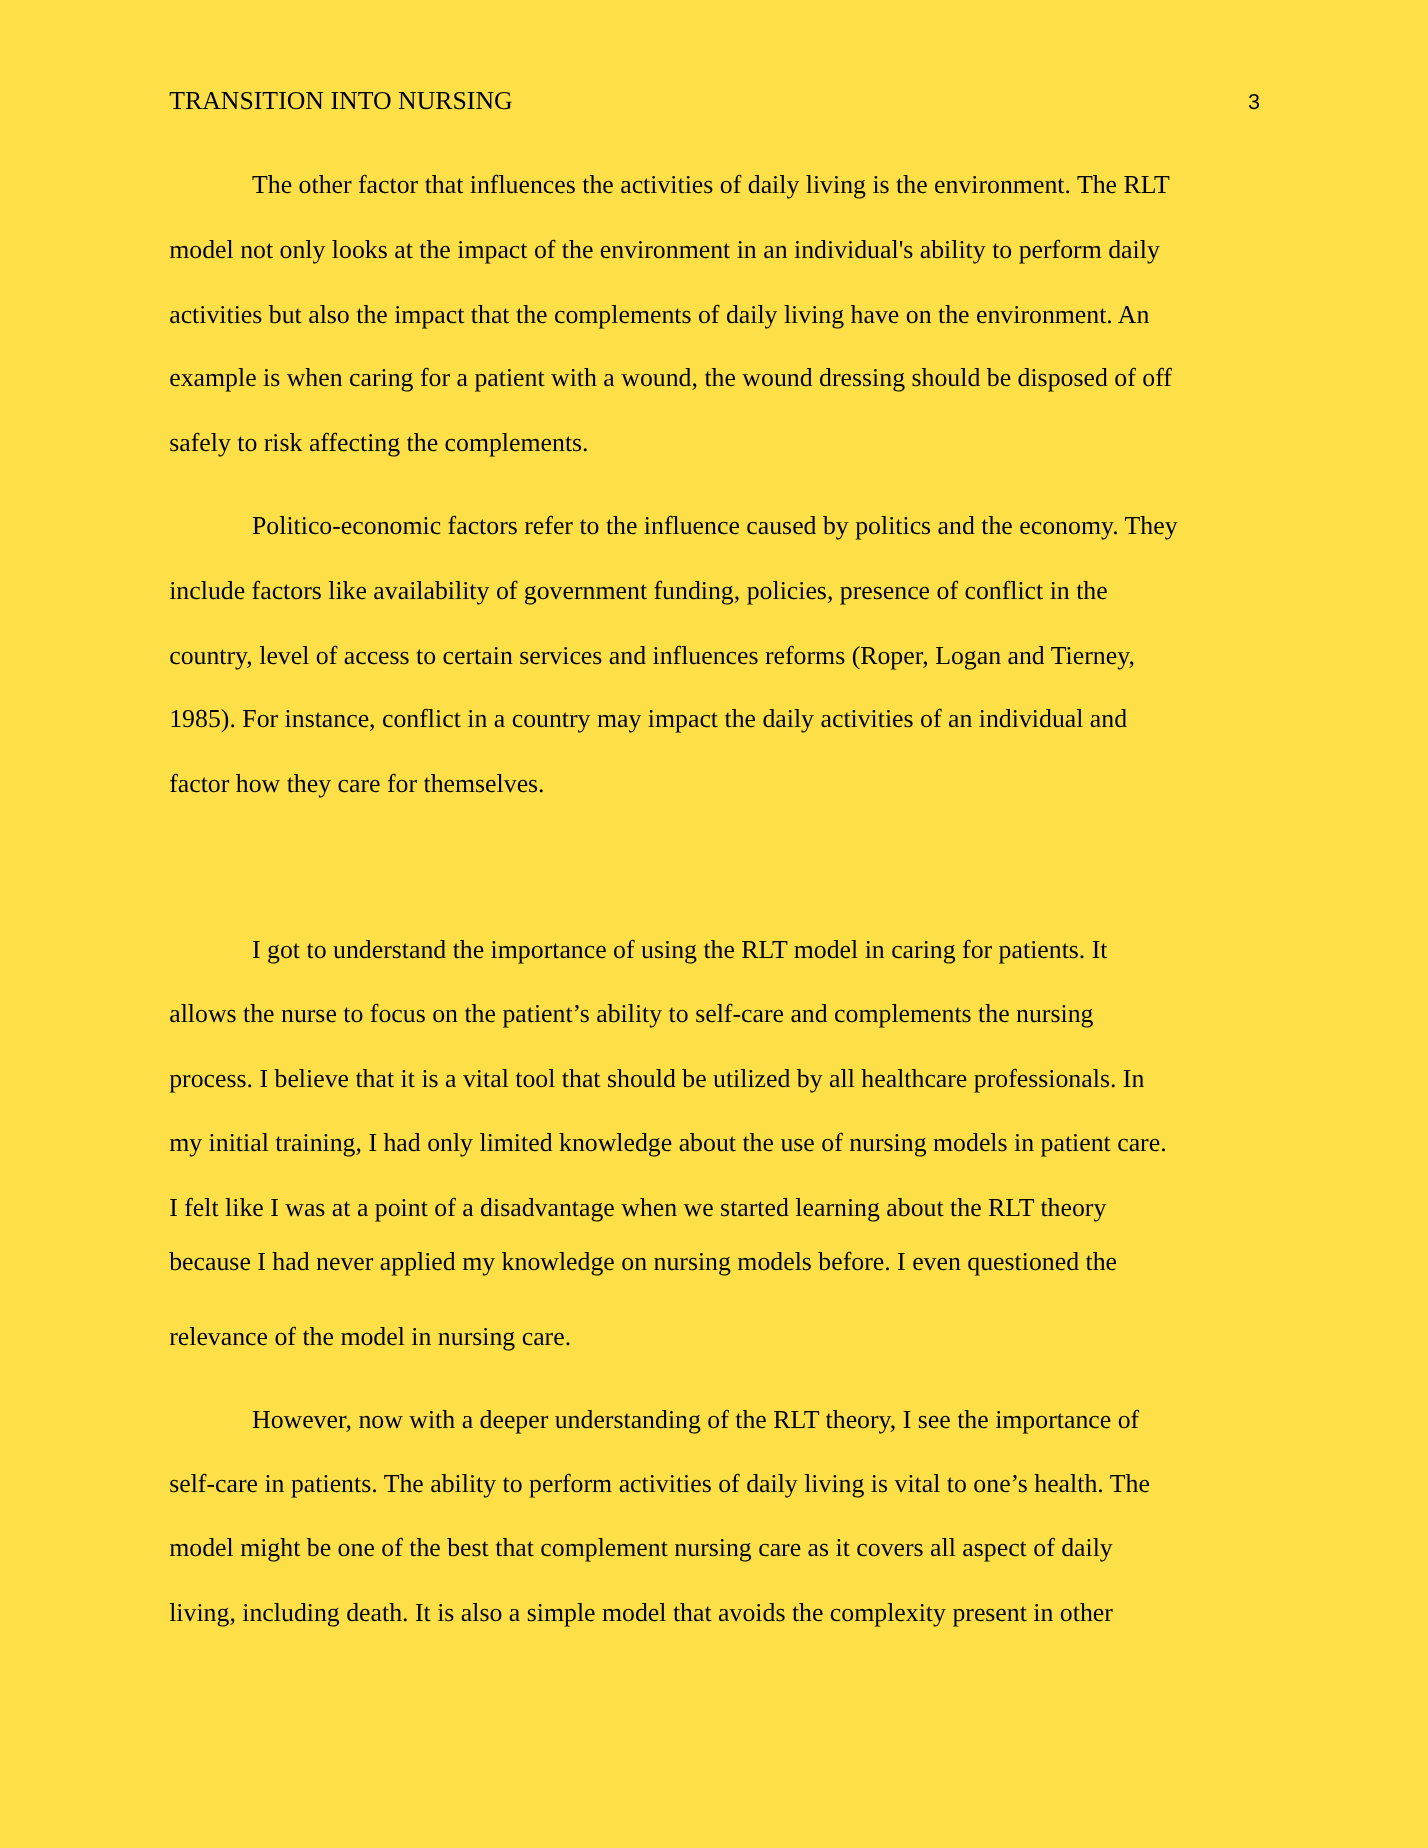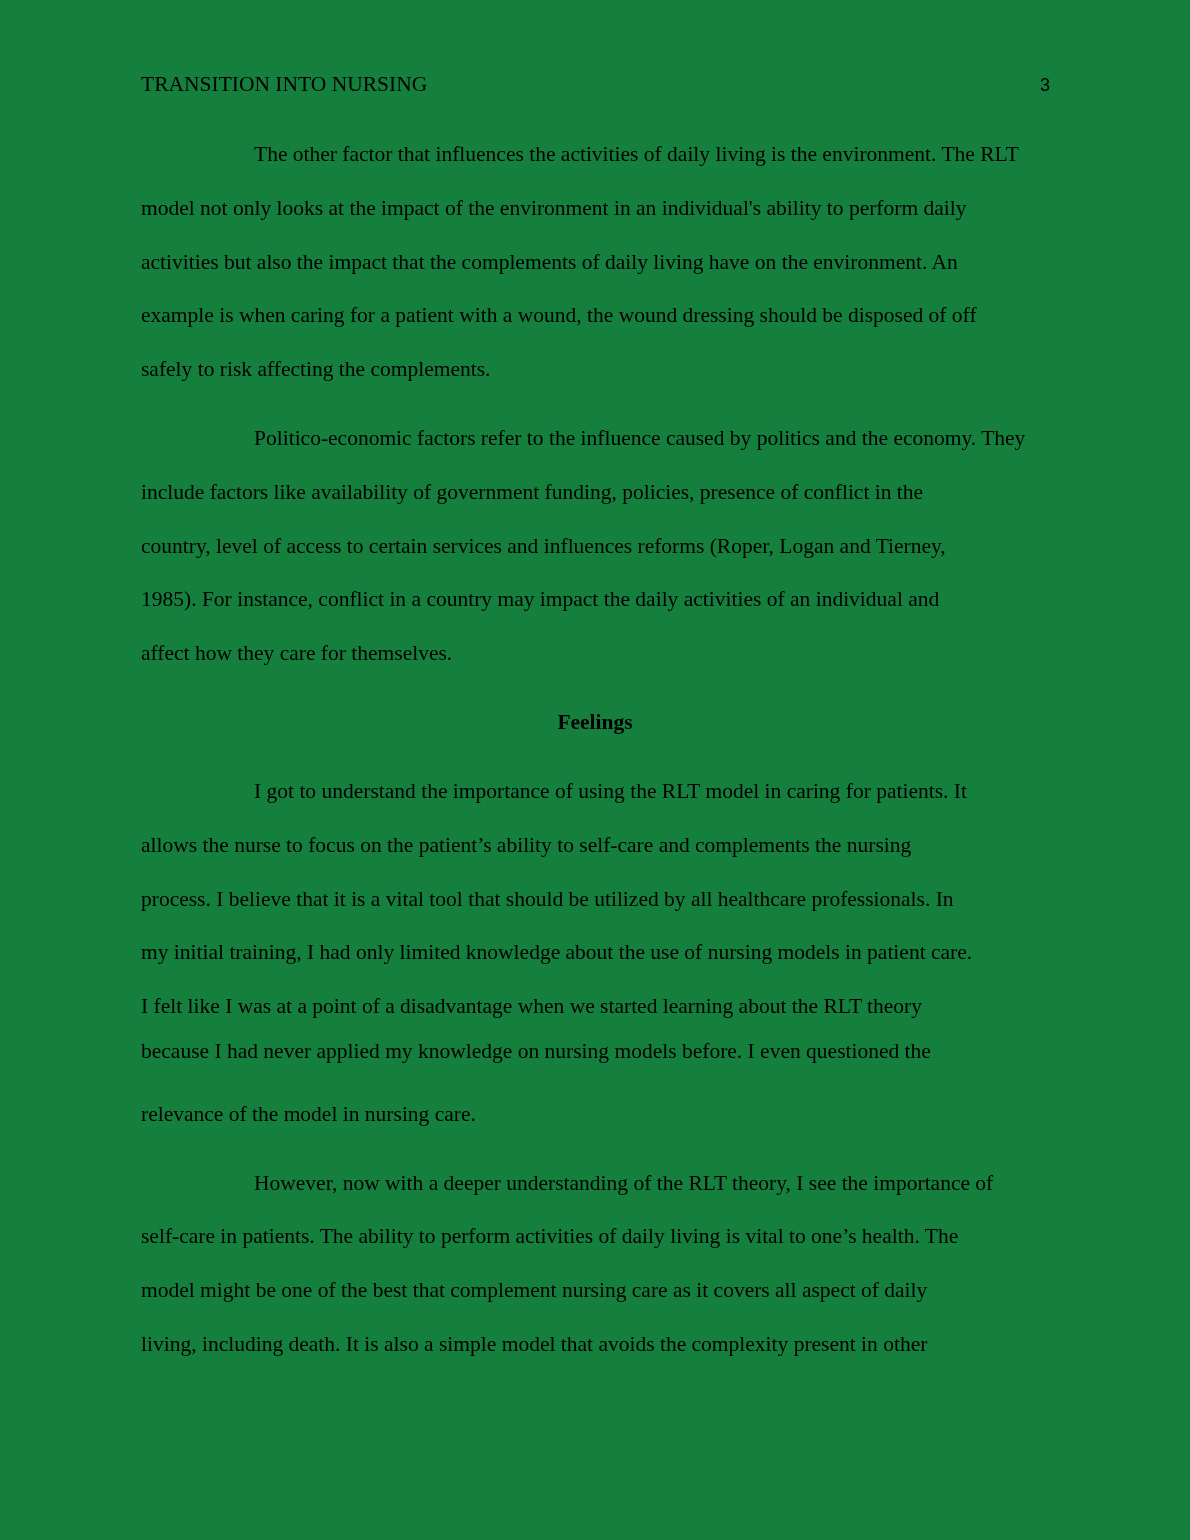"TRANSITION INTO NURSING" .page { background: #15803d -> #fde047 }
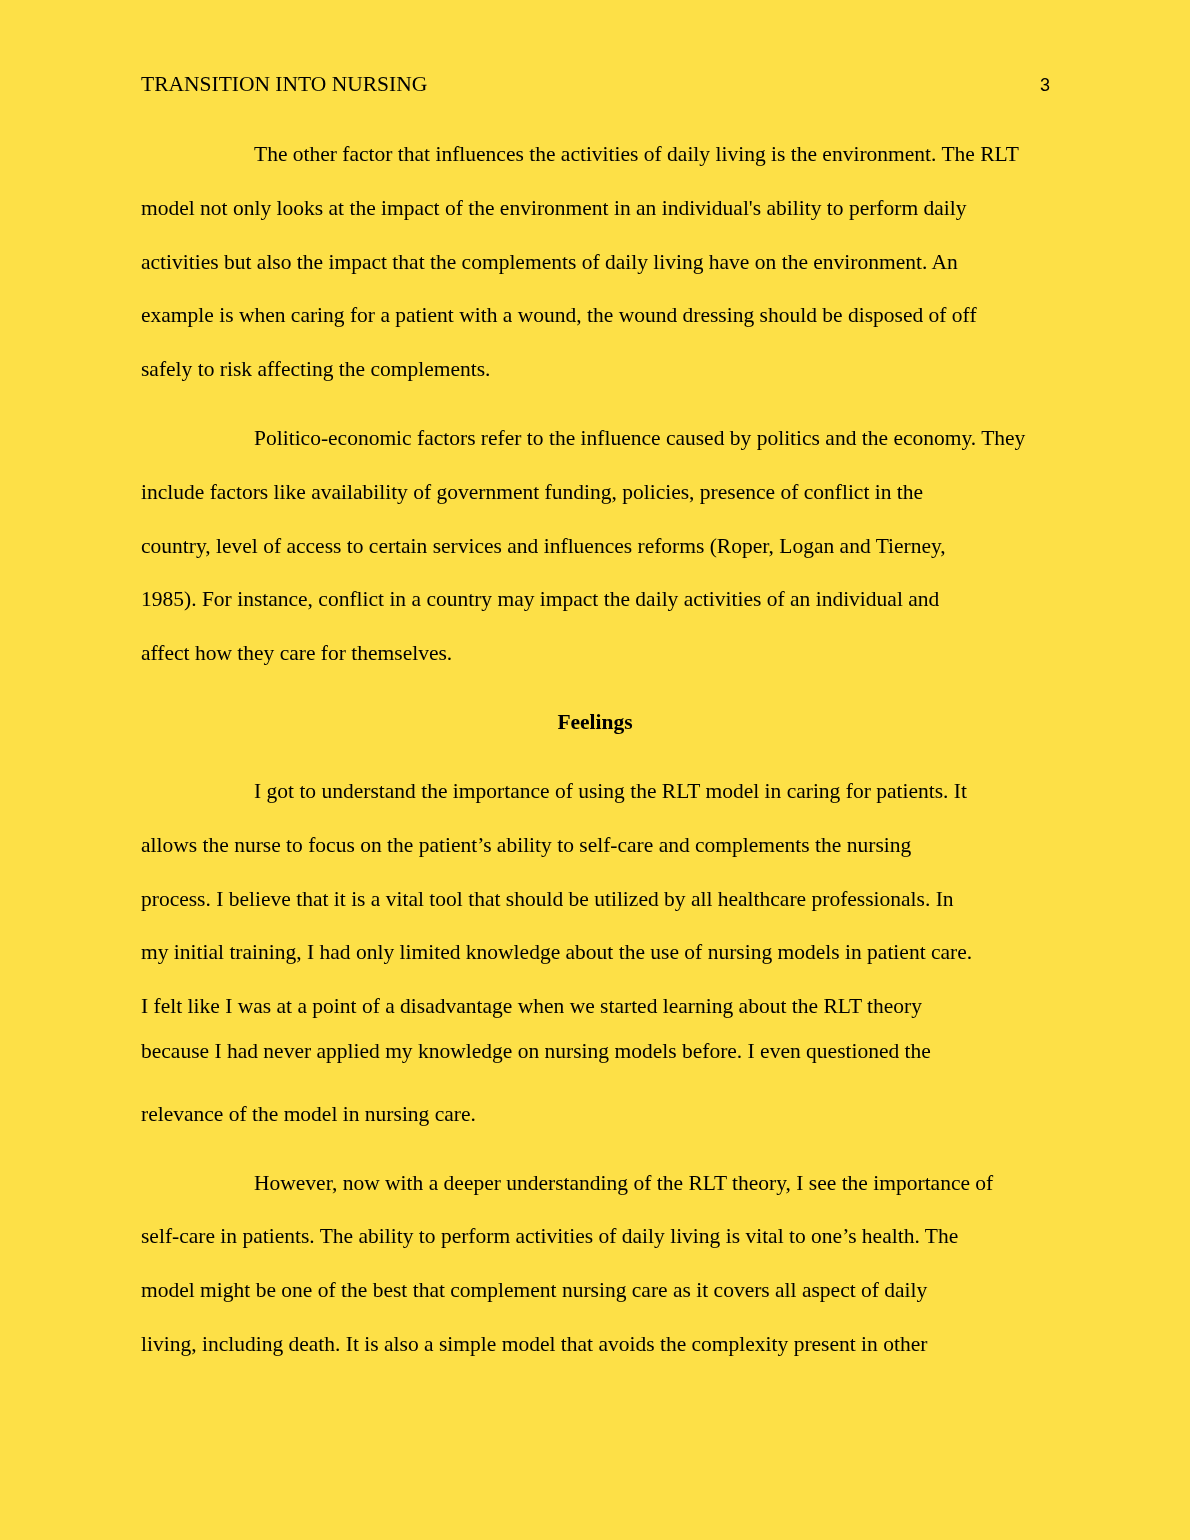"The other factor that influences" .line.indent { margin-left: 44px -> none }
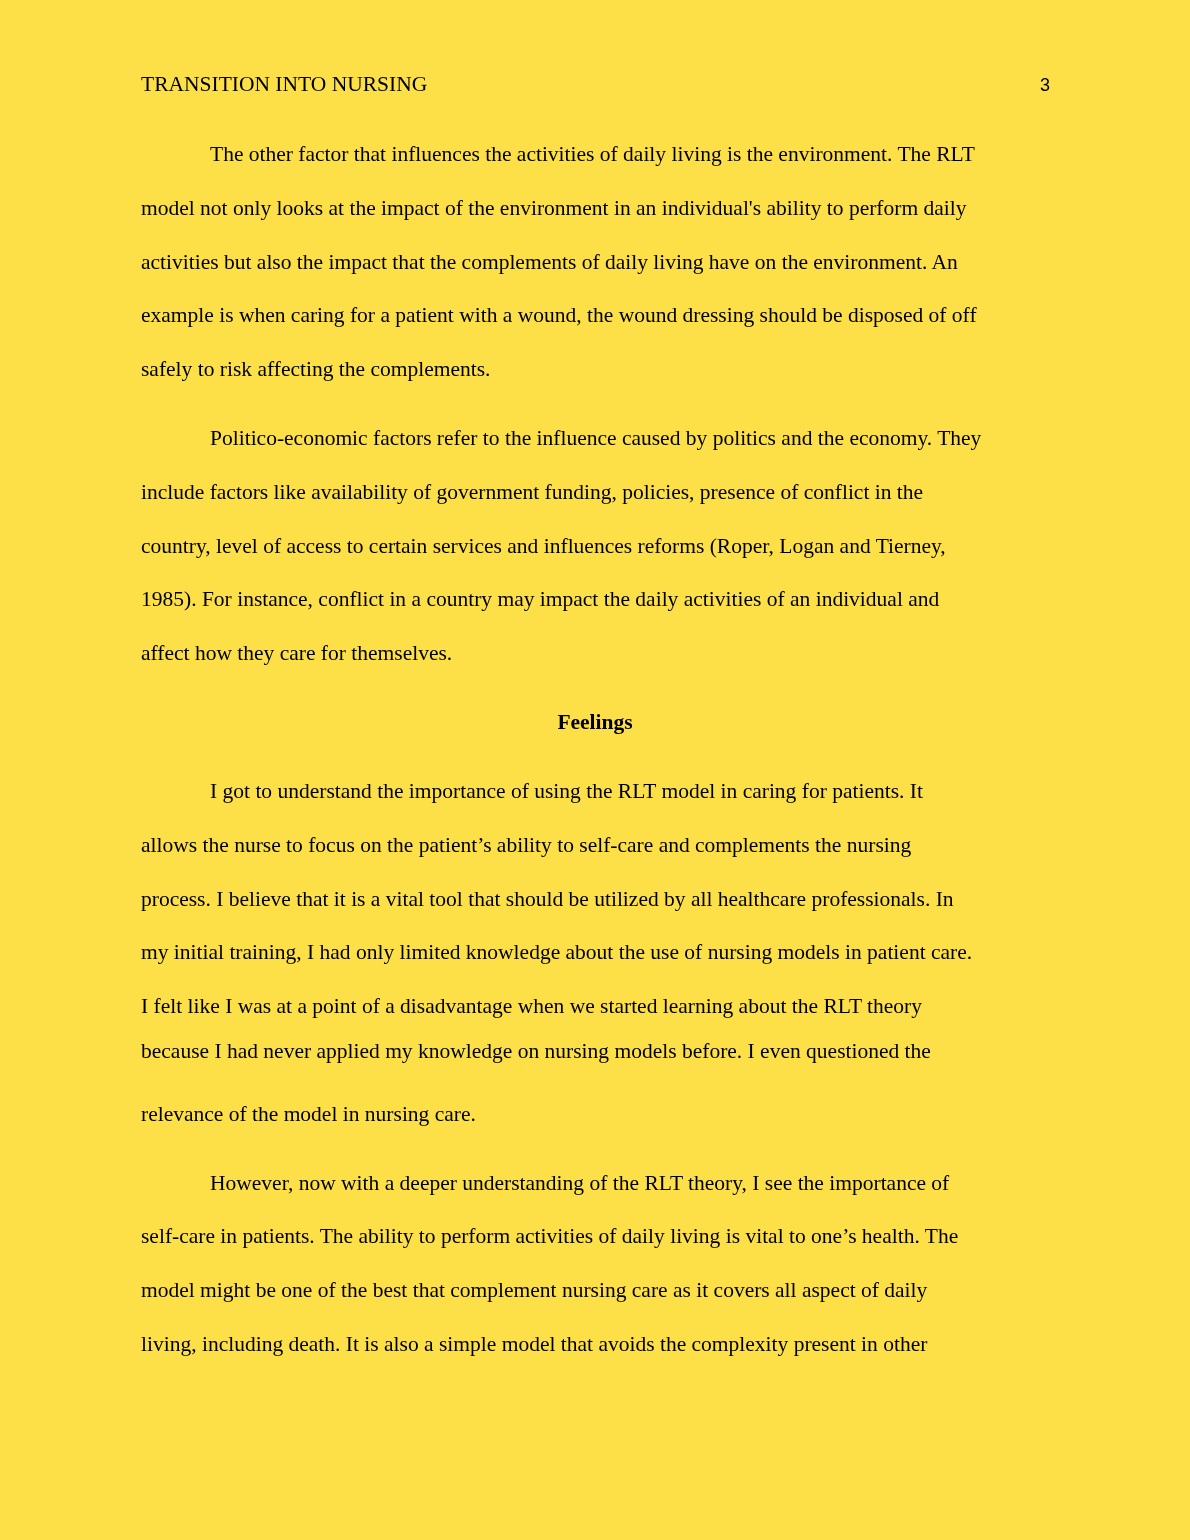"affect how they care for" div.line { text: affect -> factor }
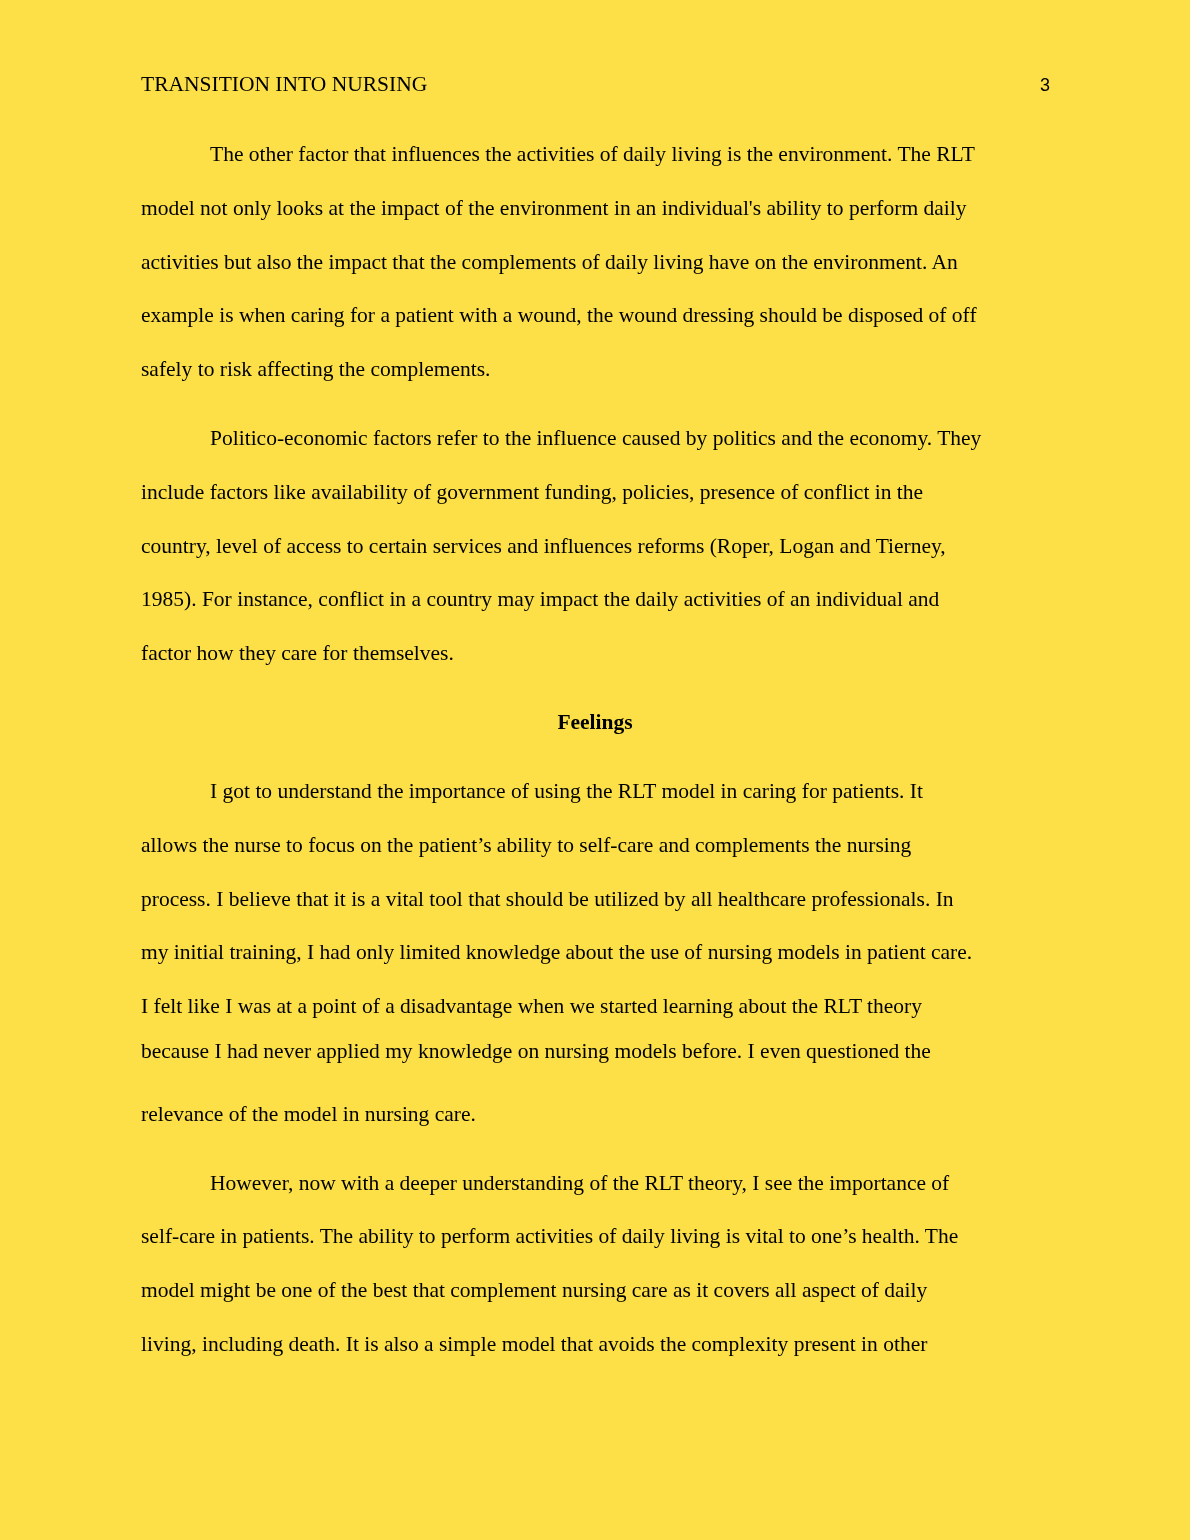"Feelings" div.heading { html: <div>Feelings</div> -> none }
